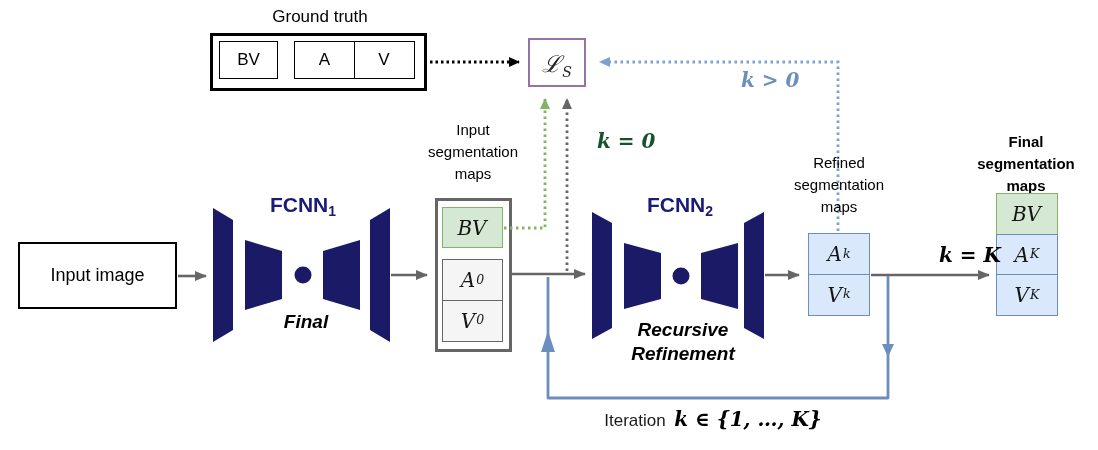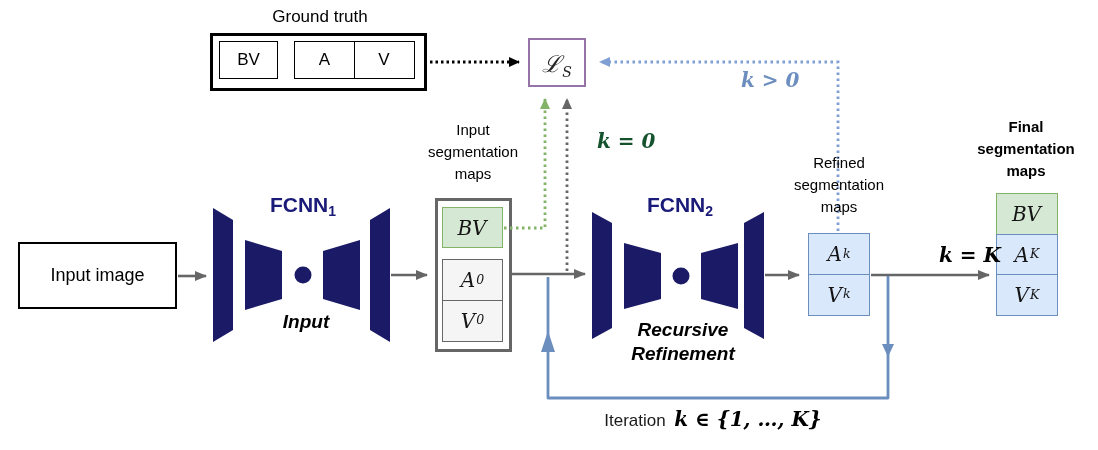"Final segmentation maps" .bold { margin-top: none -> 15px }
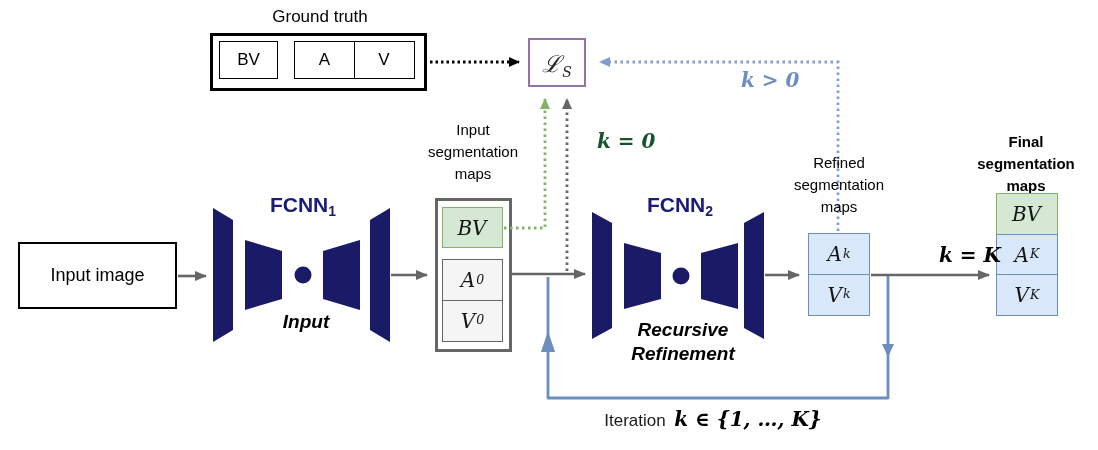"Input" div.abs { text: Input -> Final }
